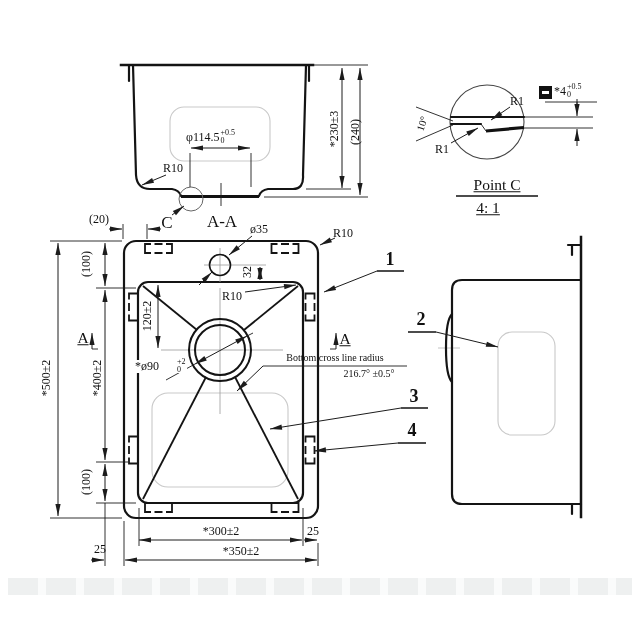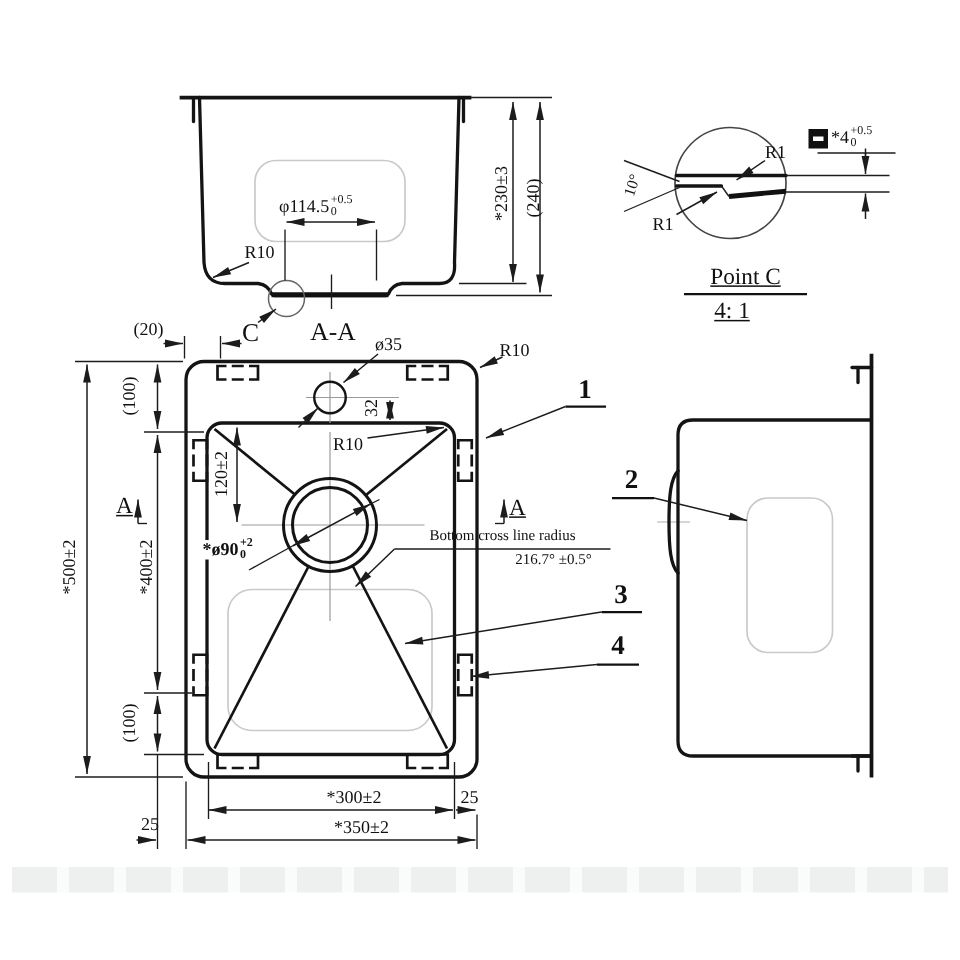"*ø90" .sb { font-weight: 700 -> 400; gap: none -> 17px }
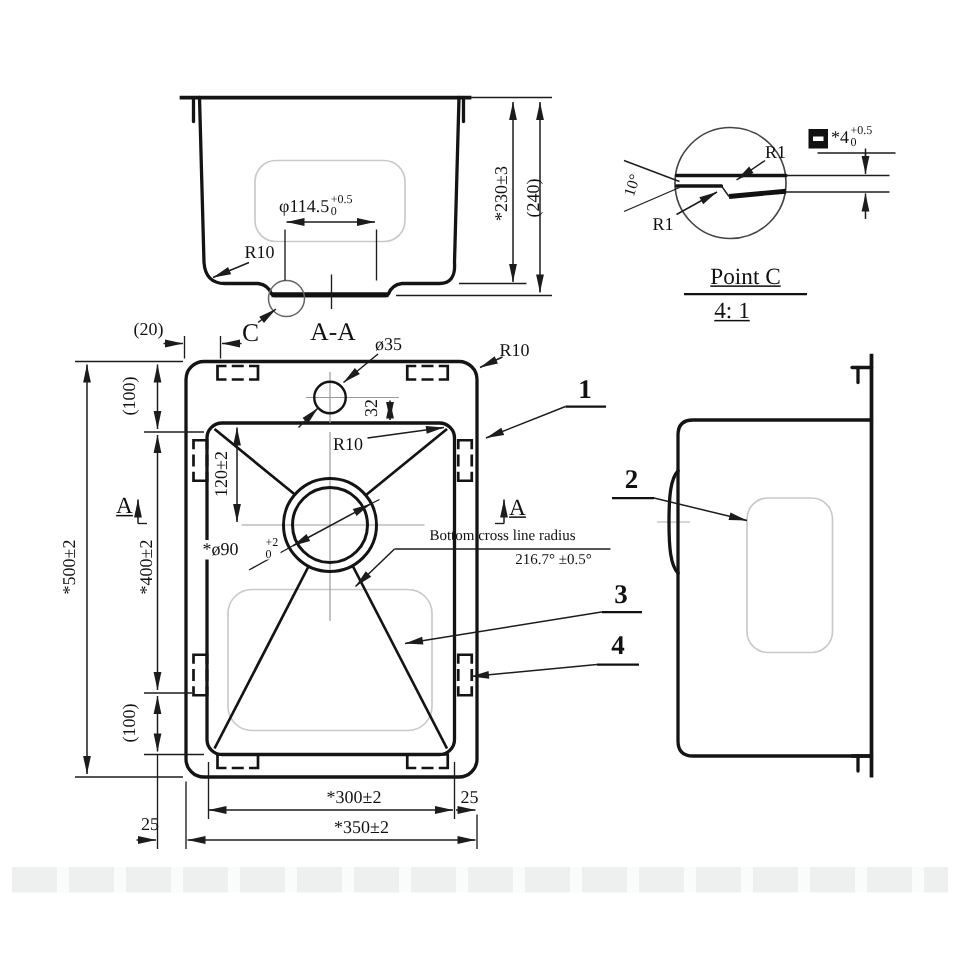"*300±2" span.t { left: 236px -> 221px }
